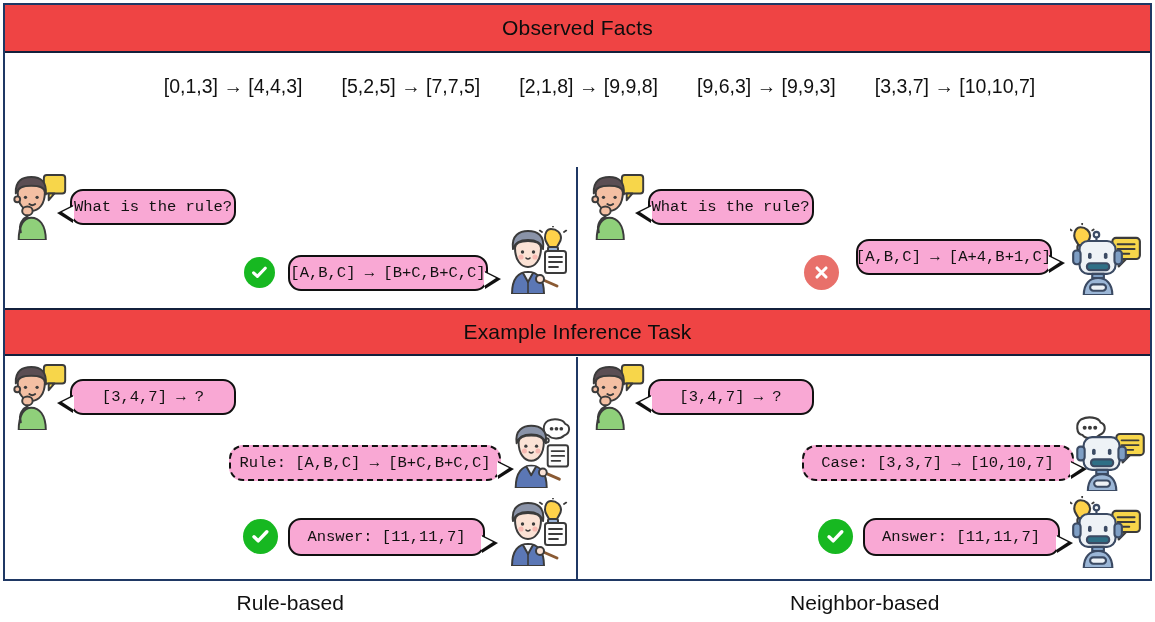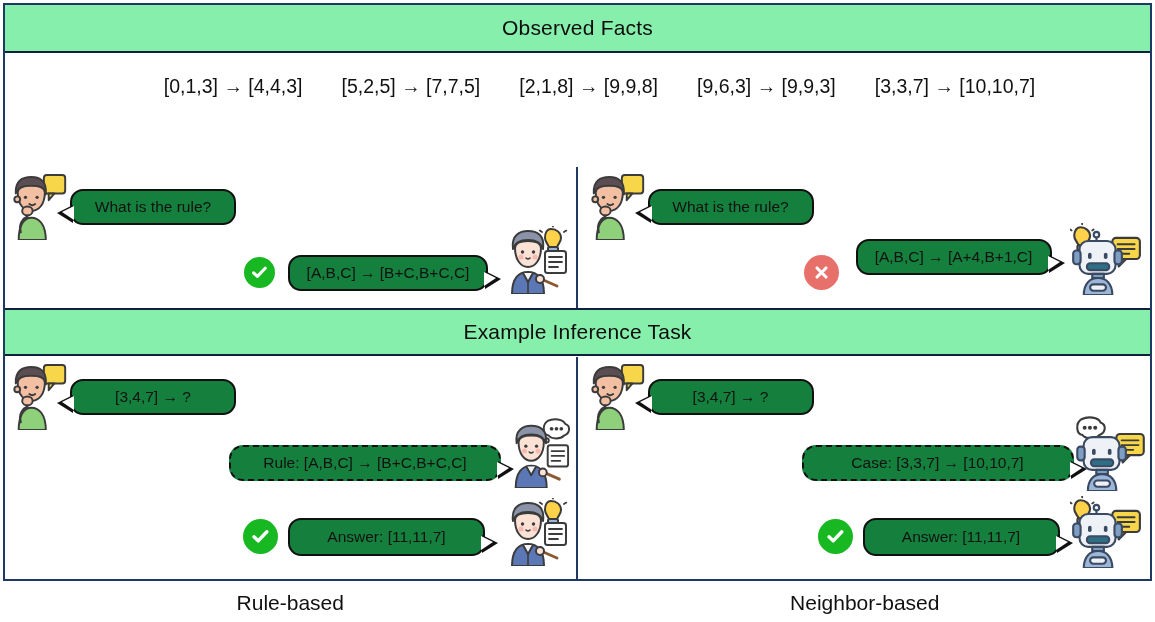"Observed Facts" .bar { background: #86efac -> #ef4444 }
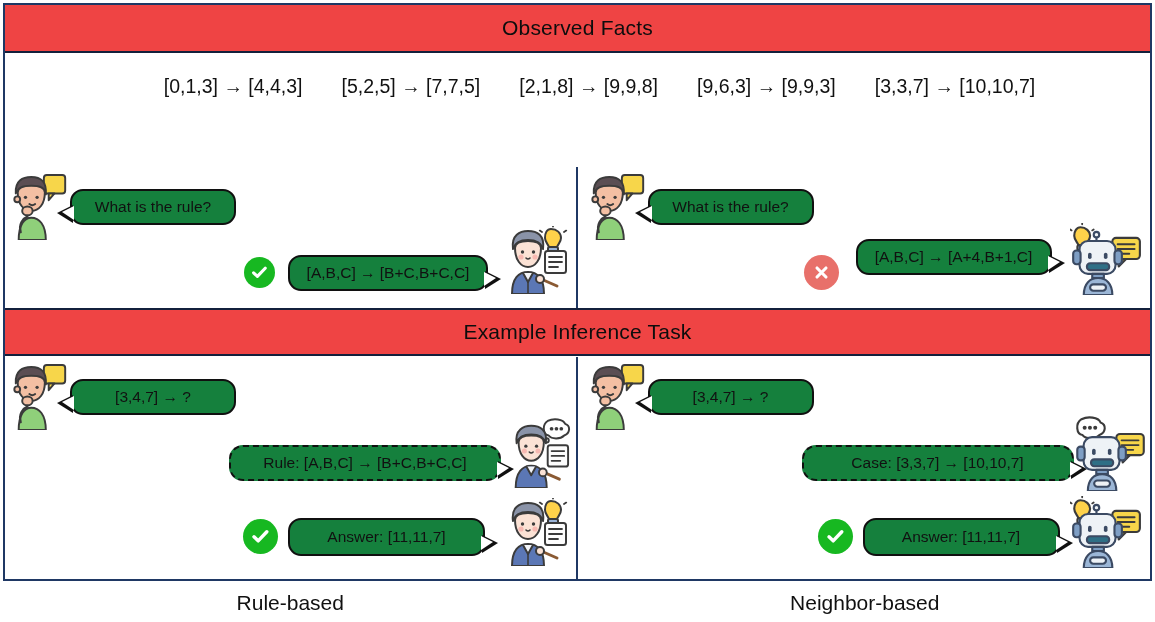"What is the rule?" .bubble { background: #15803d -> #f9a8d4; font-family: none -> Liberation Mono, monospace }
